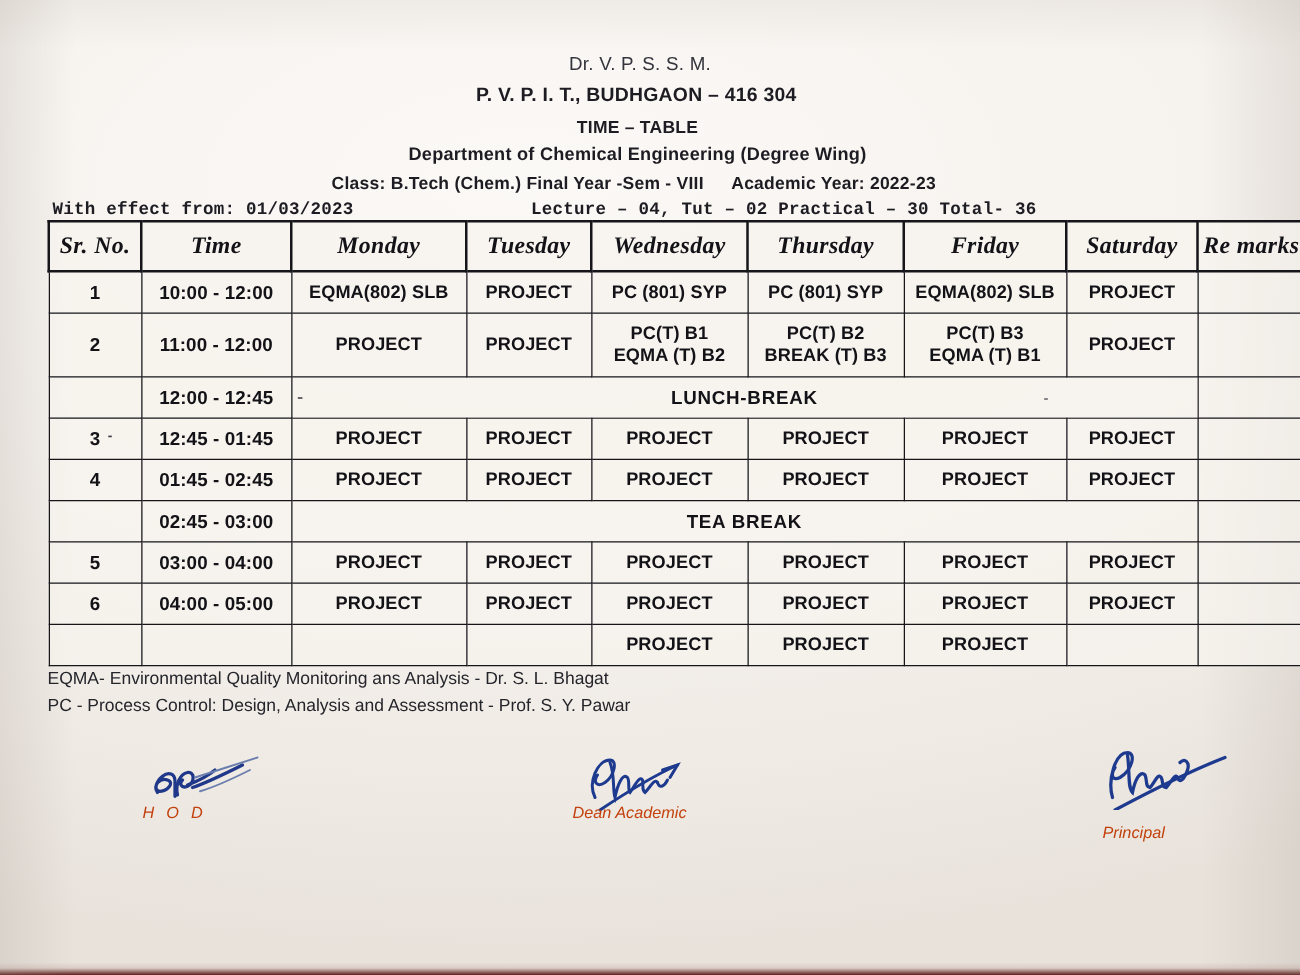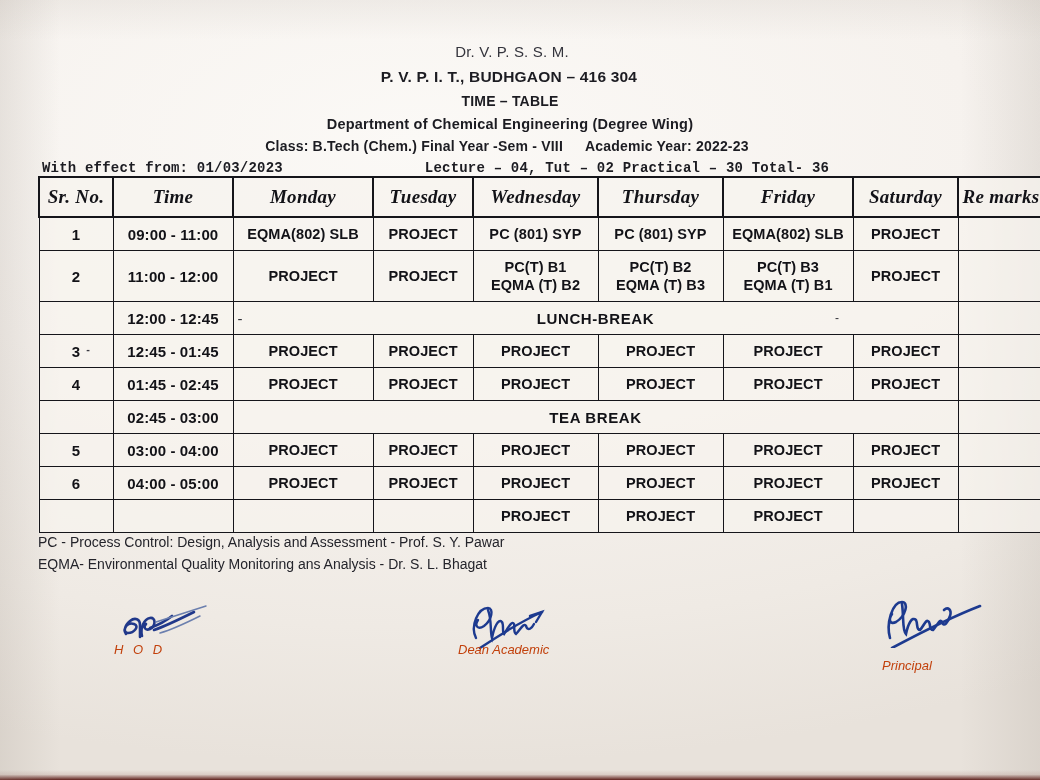"09:00 - 11:00" td.time { text: 09:00 - 11:00 -> 10:00 - 12:00 }
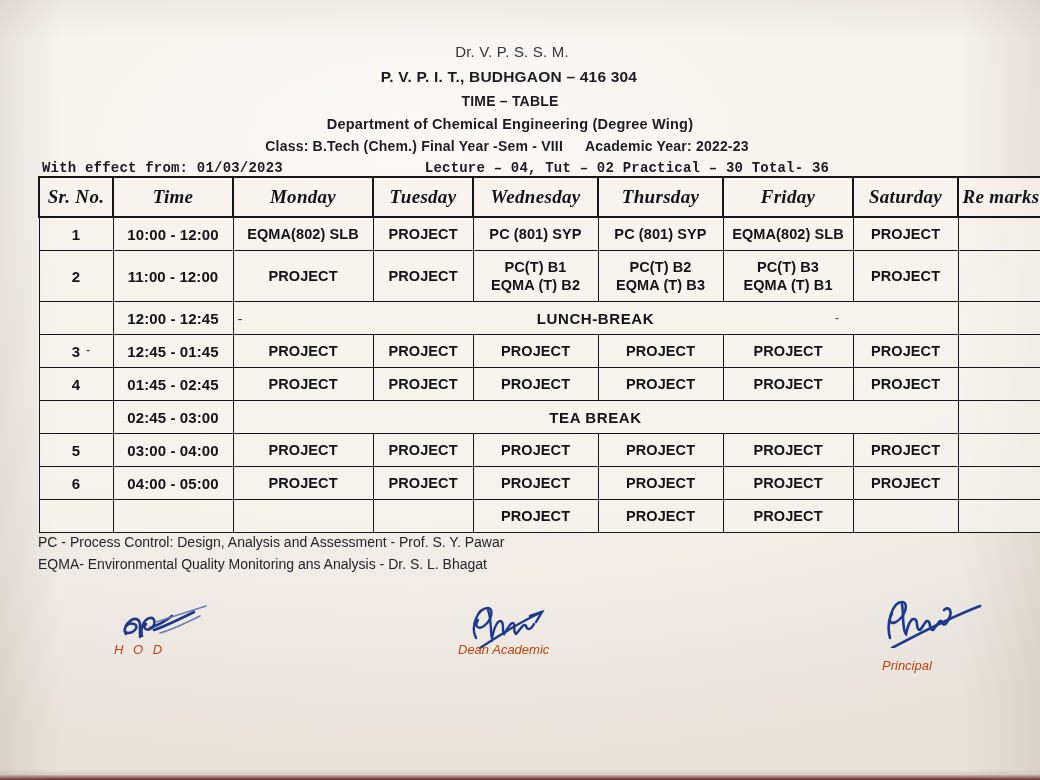"EQMA (T) B3" span { text: EQMA -> BREAK }
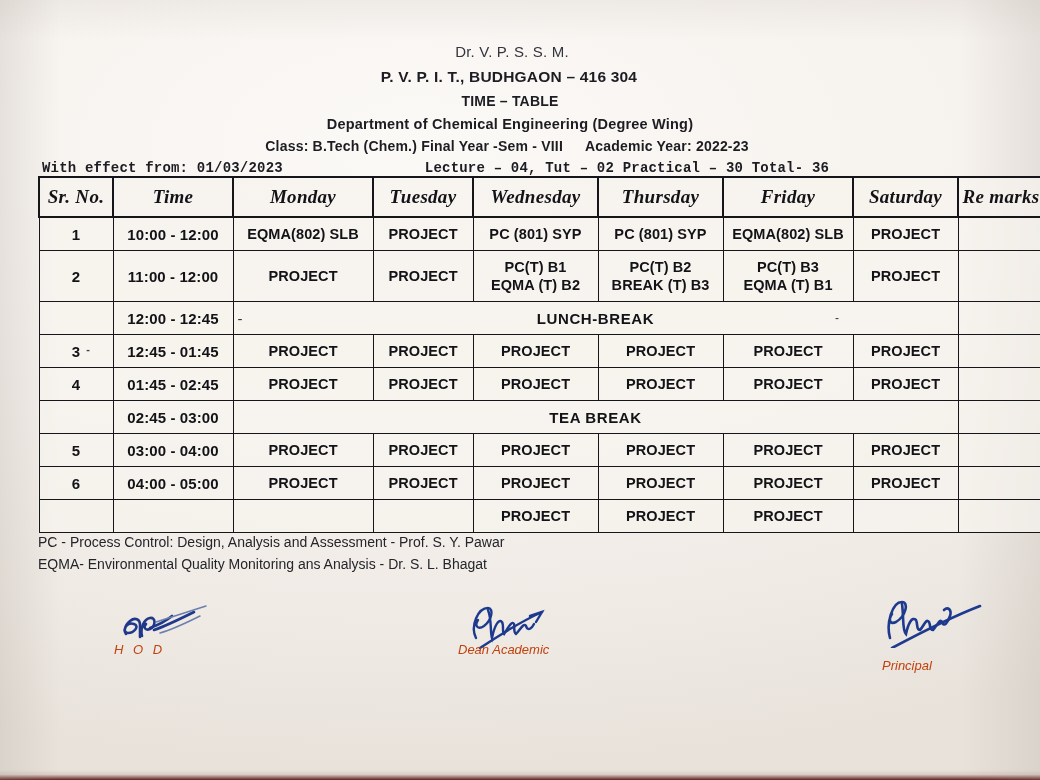"PC - Process Control: Design," div { order: before "EQMA- Environmental Quality Monitoring" -> after "EQMA- Environmental Quality Monitoring" }
